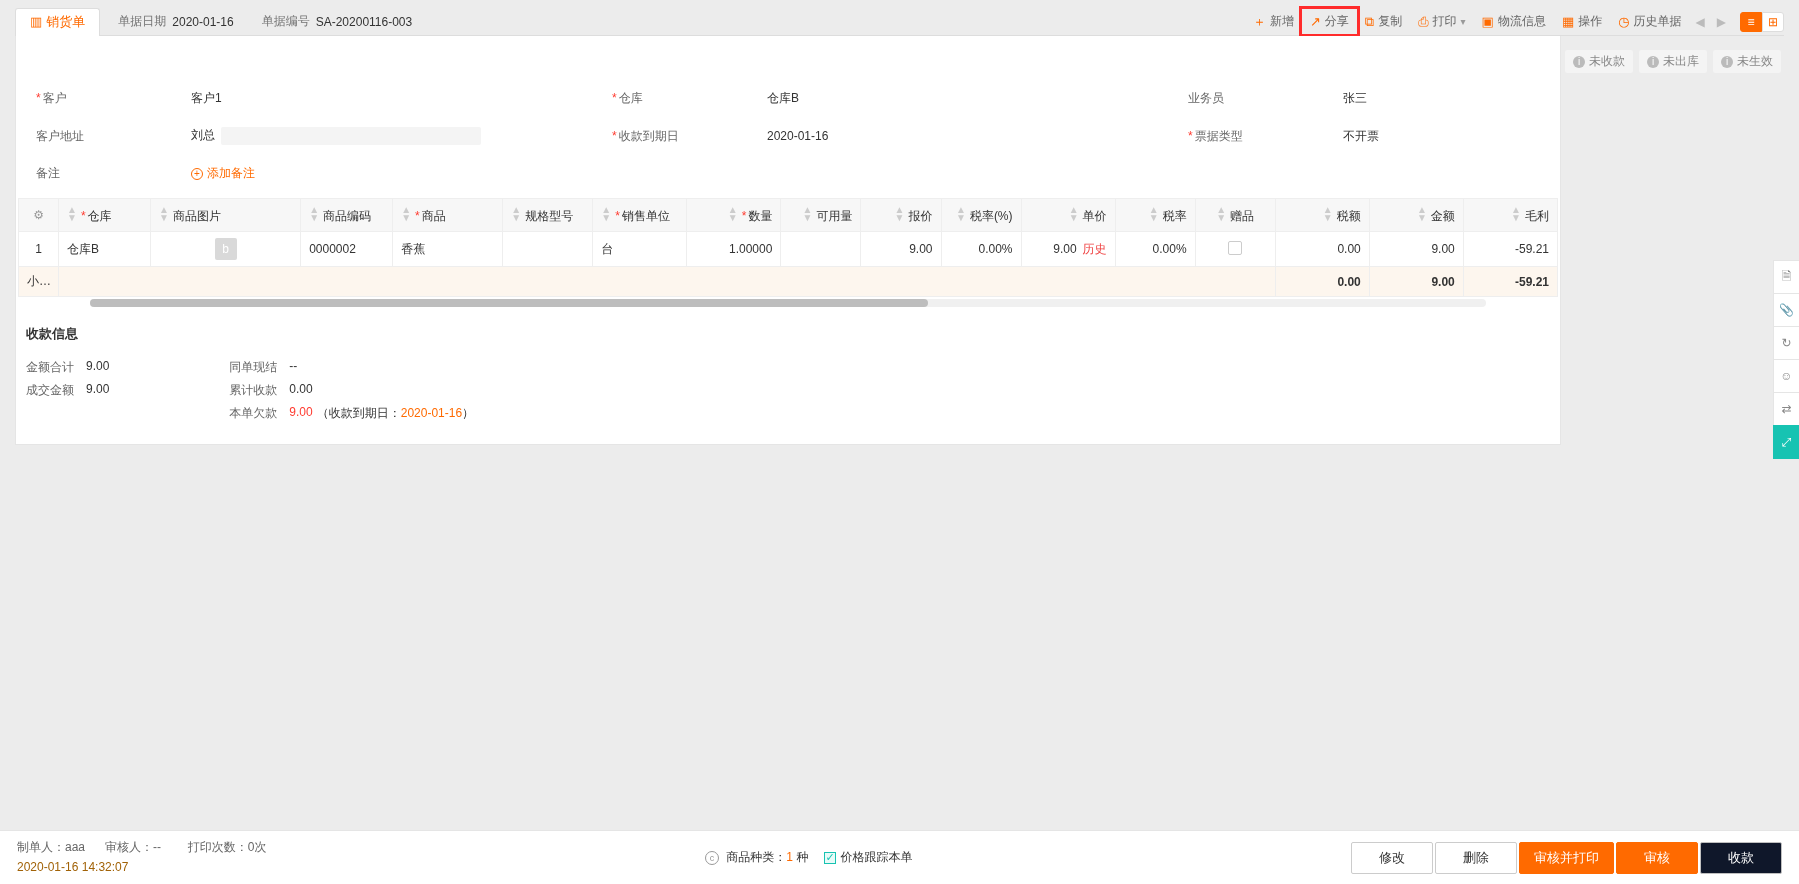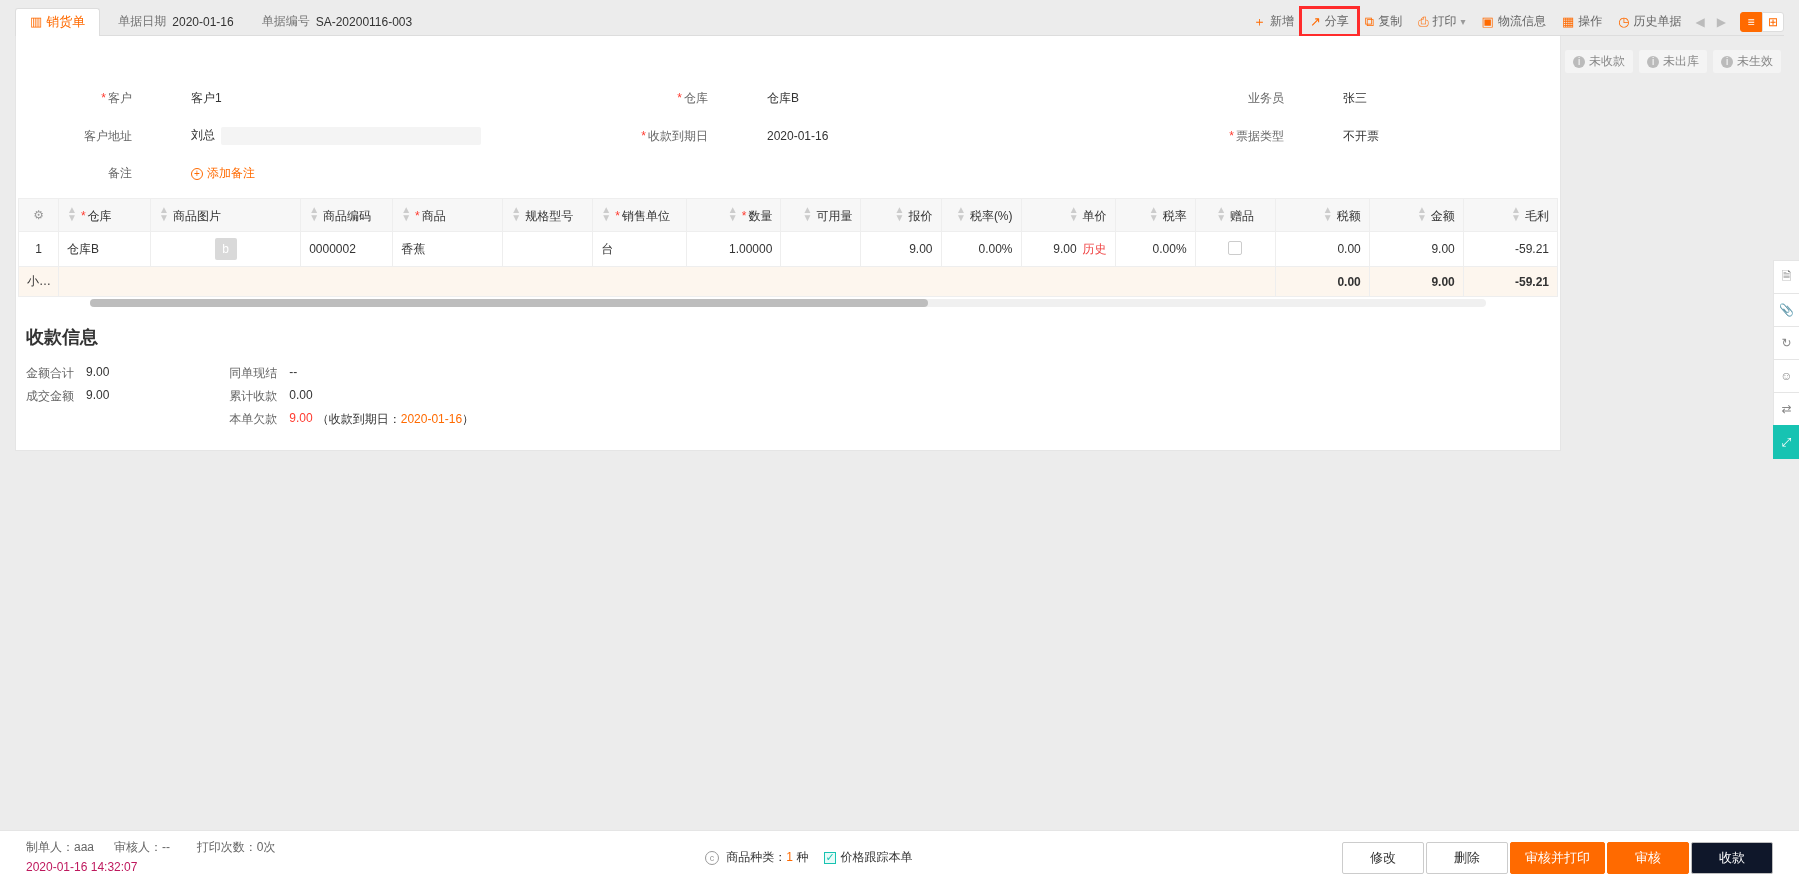"* 客户" .lbl { text-align: right -> left }
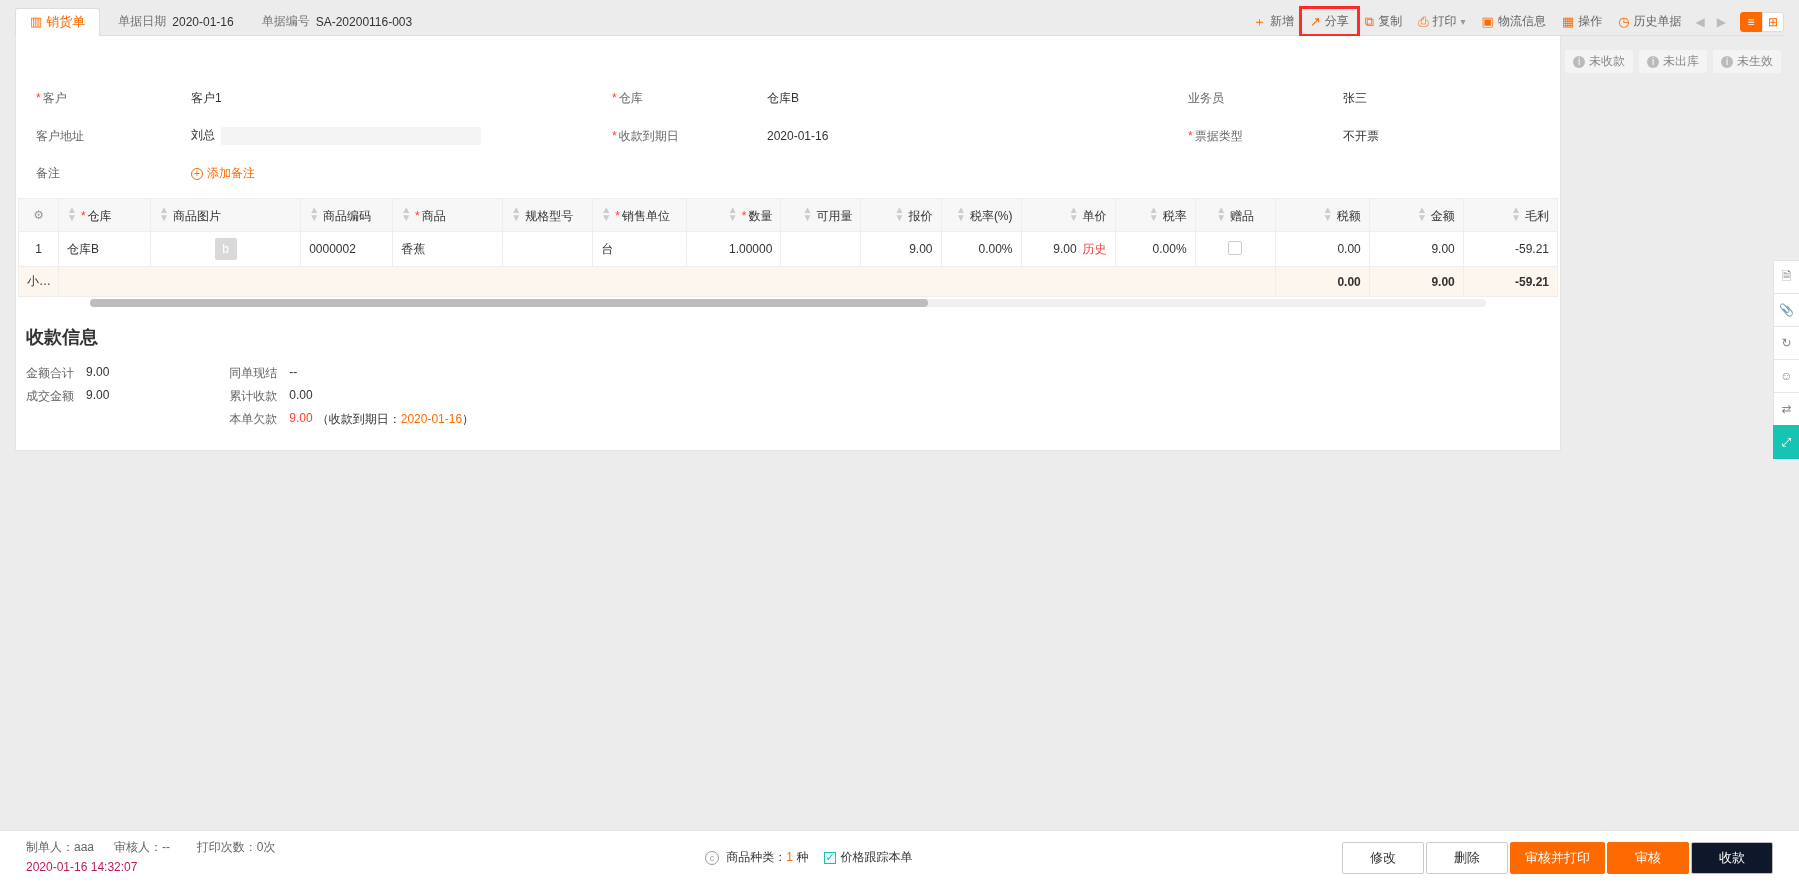"收款信息" .payinfo h4 { font-size: 18px -> 13px }
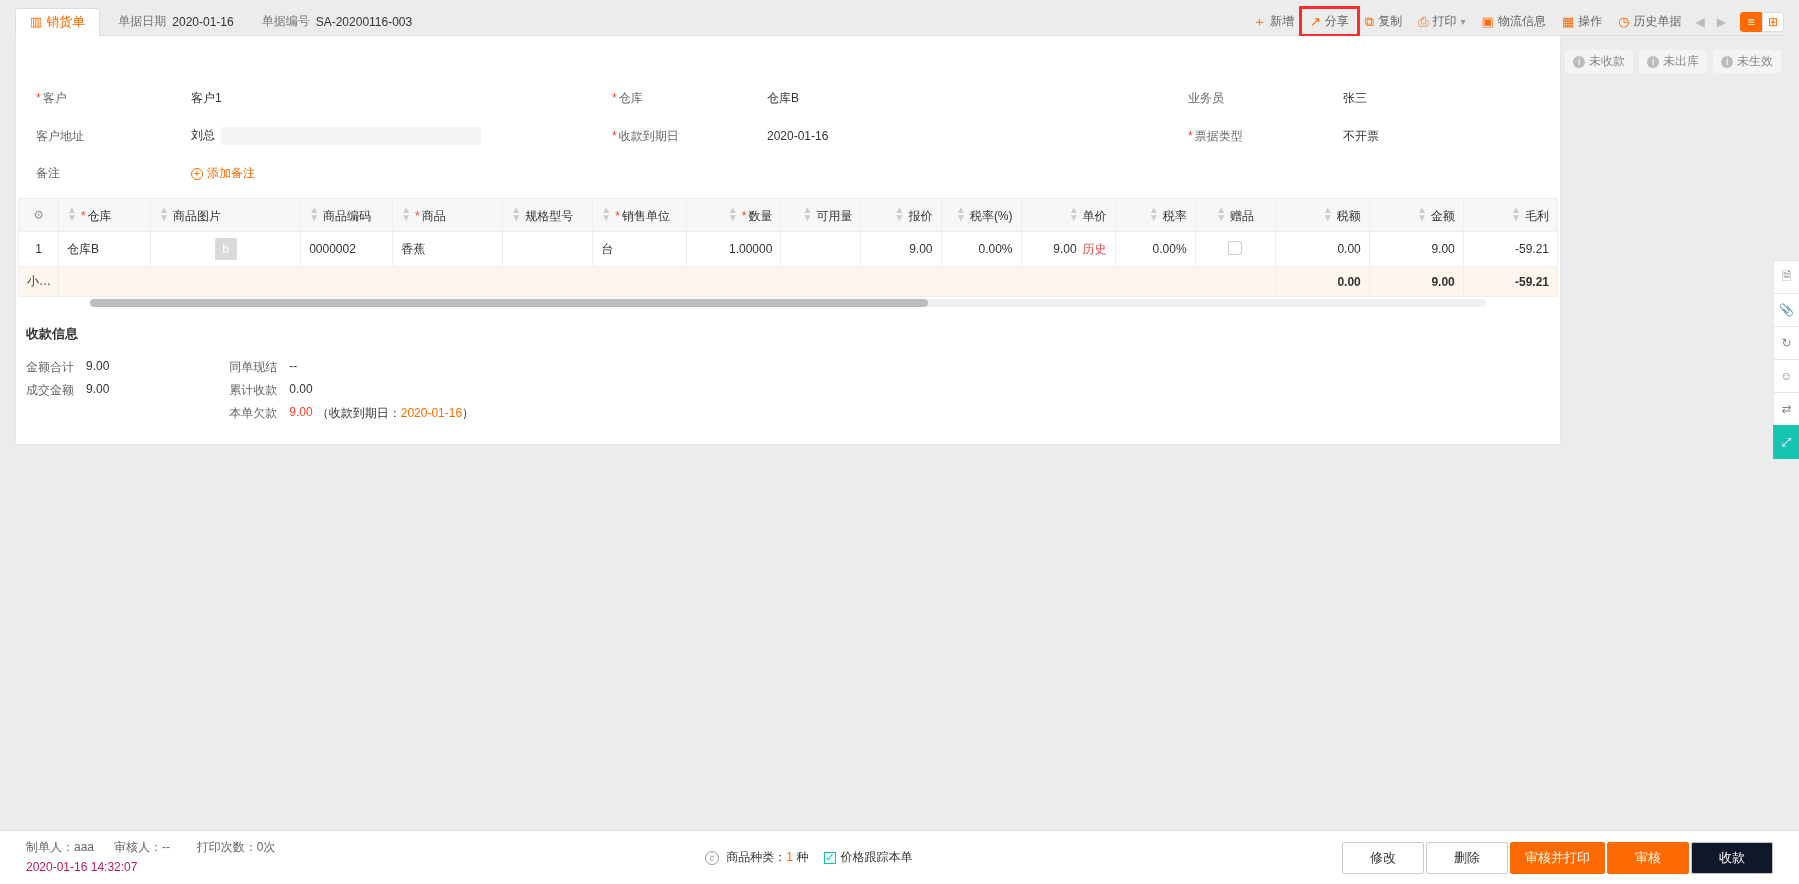"制单人：aaa 审核人：-- 打印次数：0次" .footer { padding: 0 26px -> 0 17px }
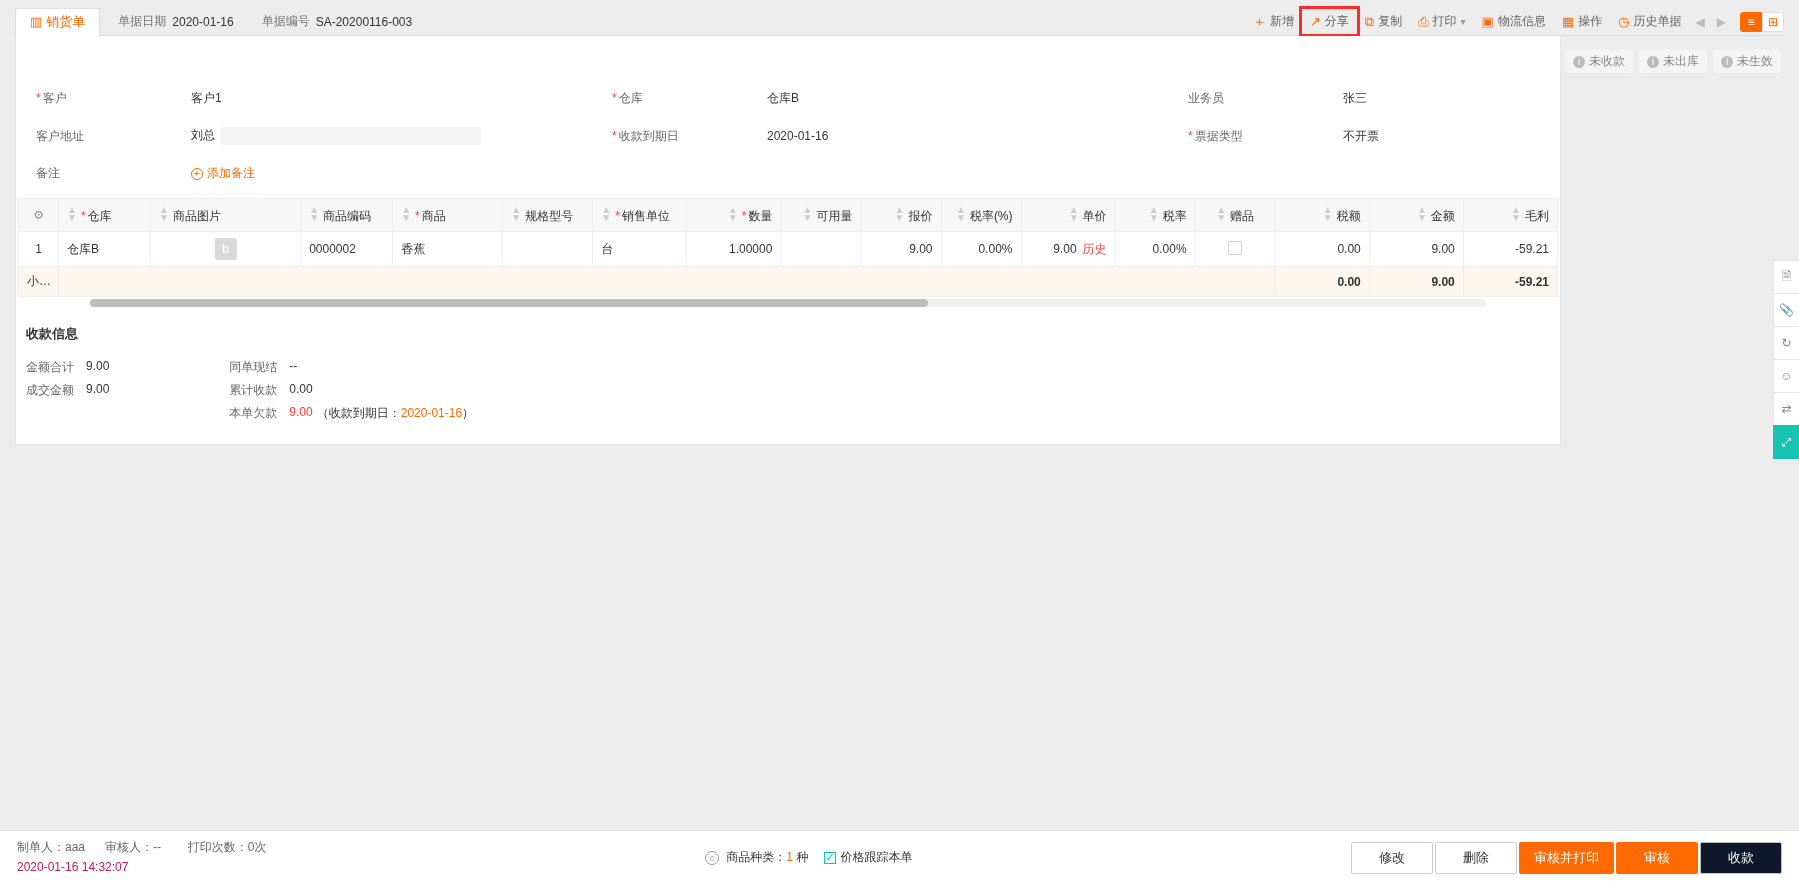"2020-01-16 14:32:07" .foot-left .row2 { color: #be185d -> #a16207 }
